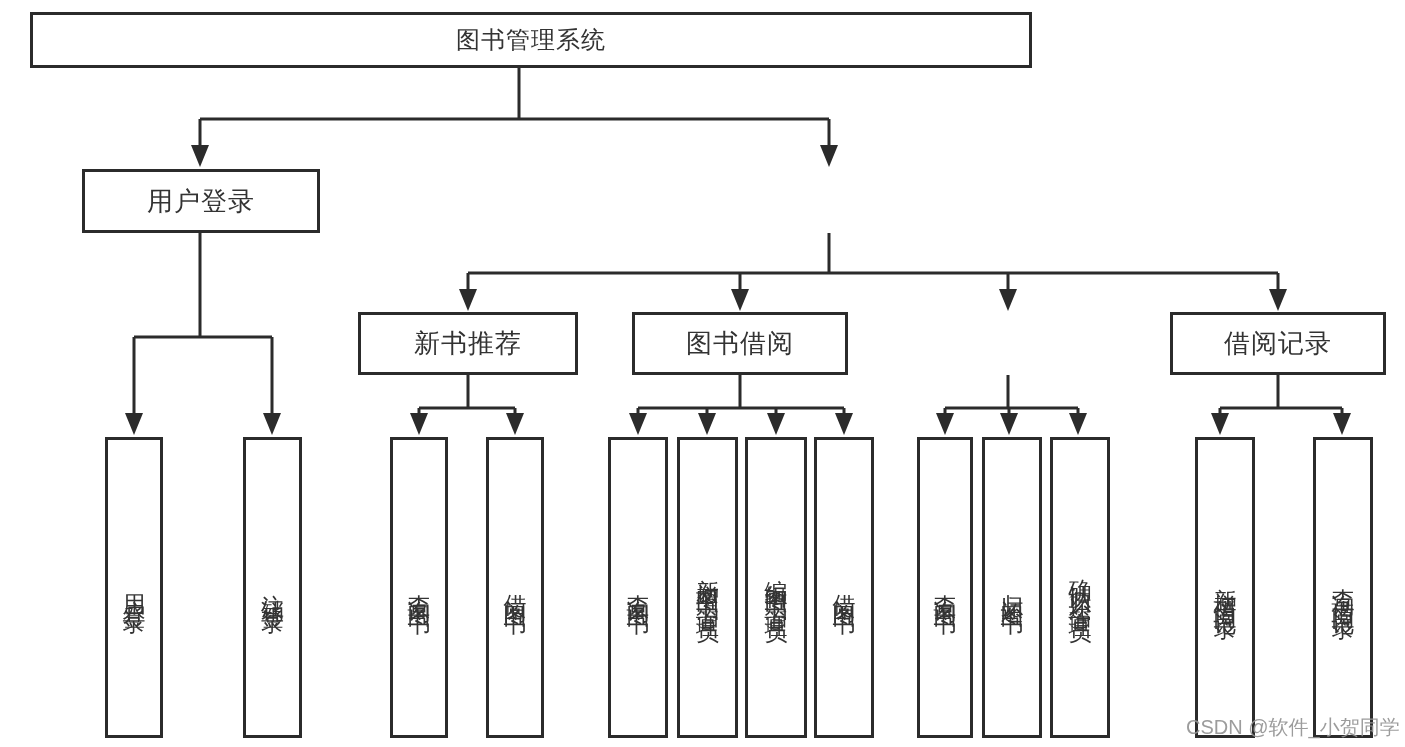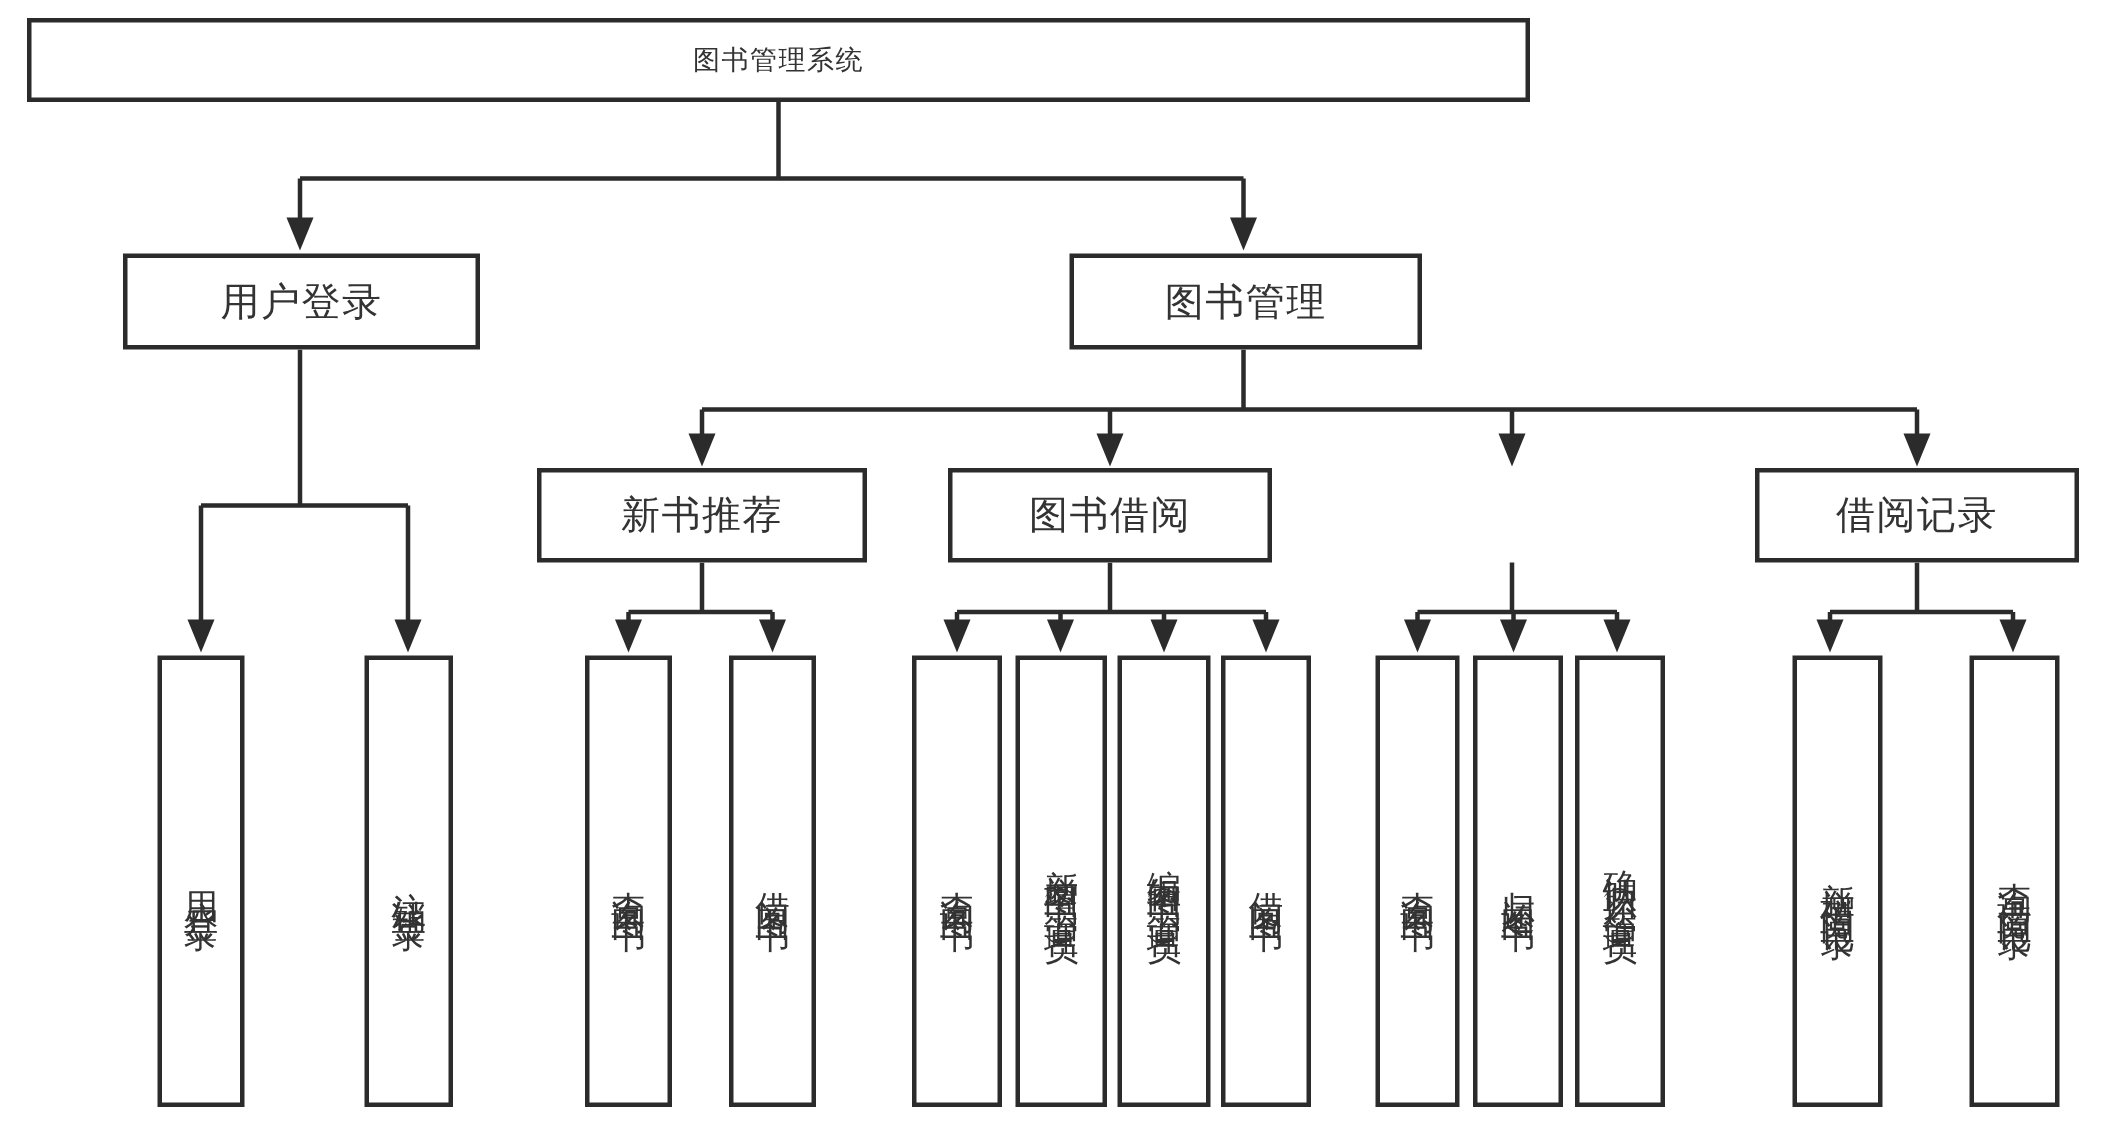"图书管理系统" .node.root { font-size: 18px -> 24px; margin-left: none -> 12px }
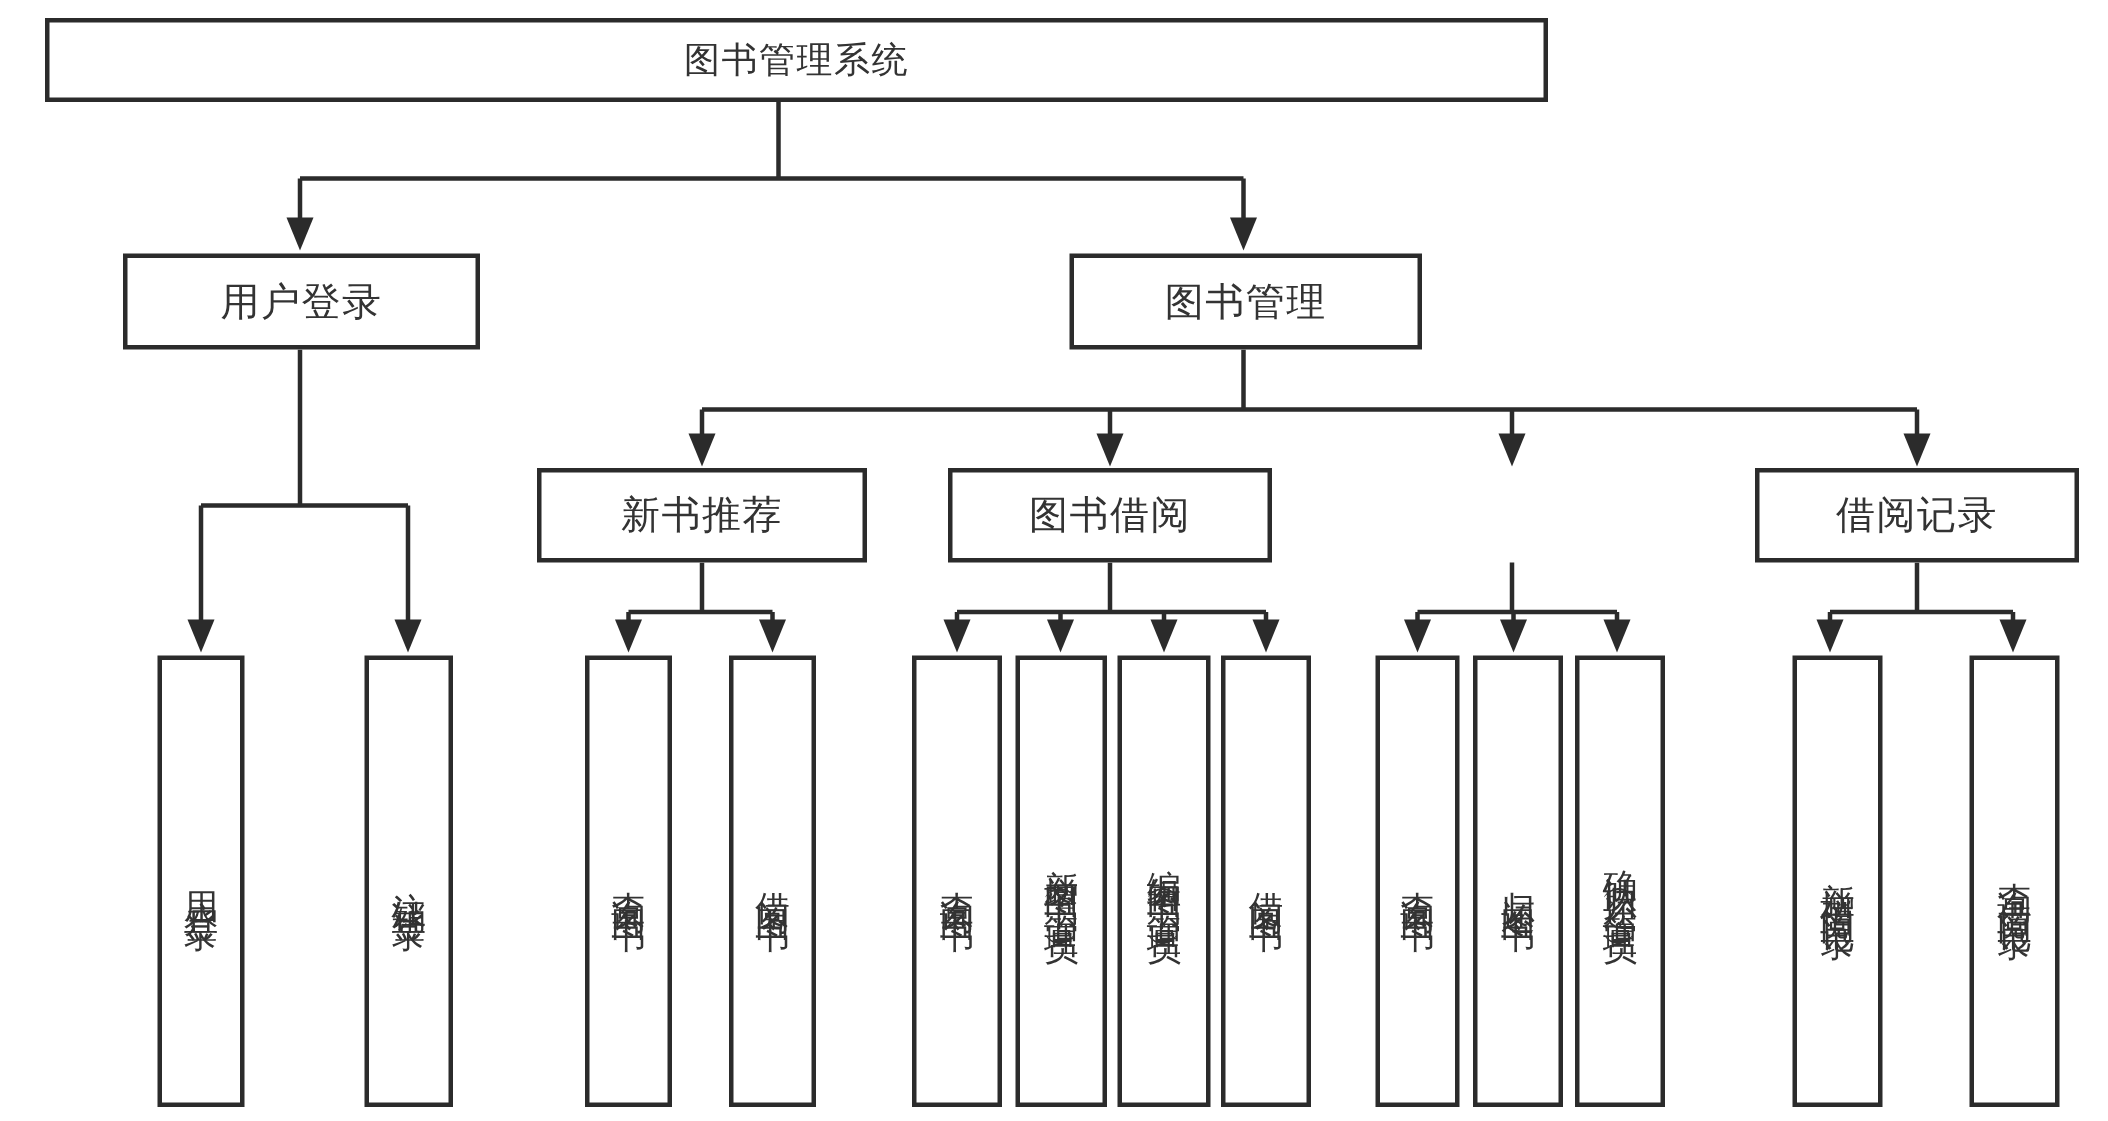"图书管理" div.node { html: <div>图书管理</div> -> none }
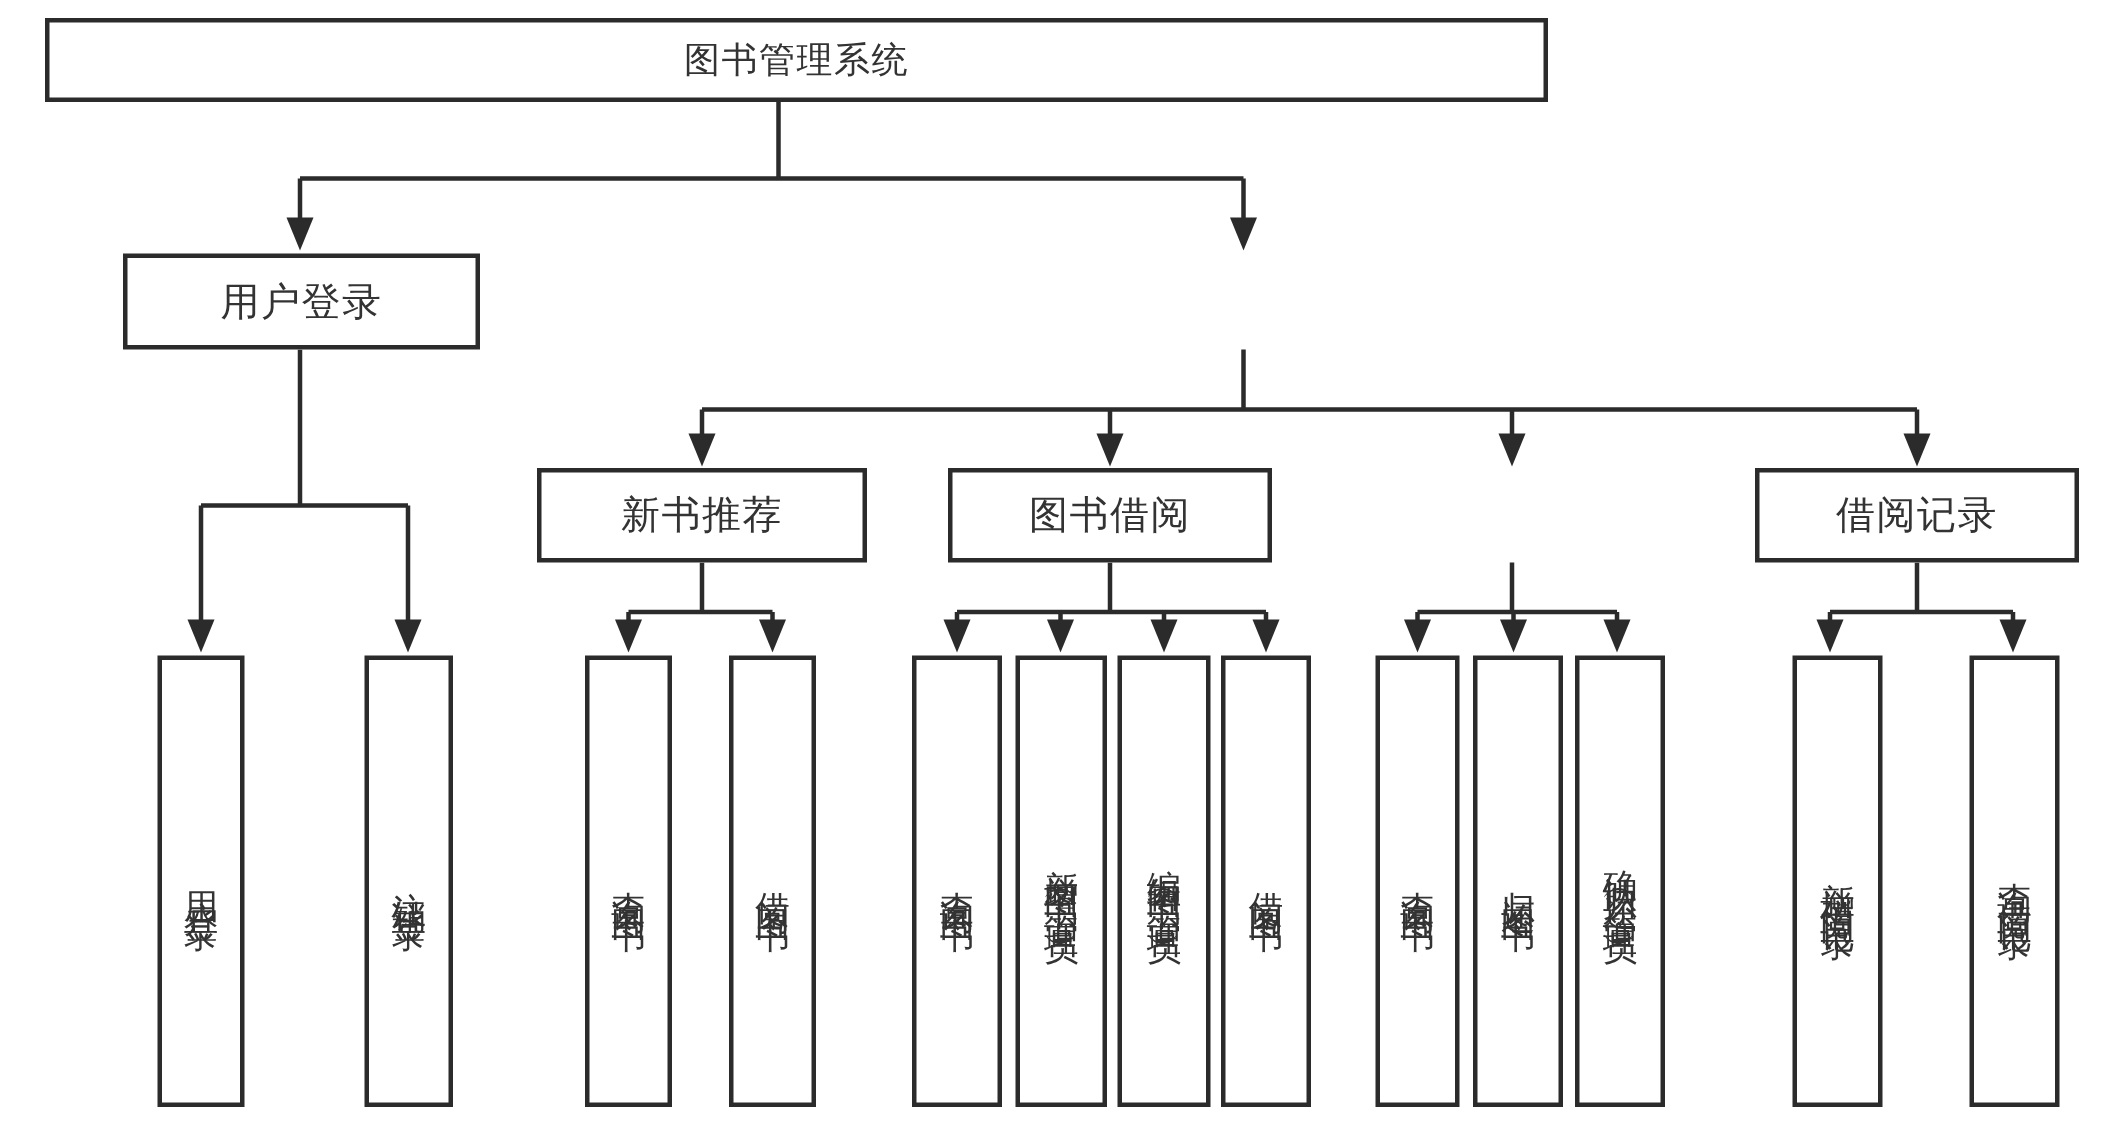"CSDN @软件_小贺同学" div.watermark { html: none -> <div>CSDN @软件_小贺同学</div> }
